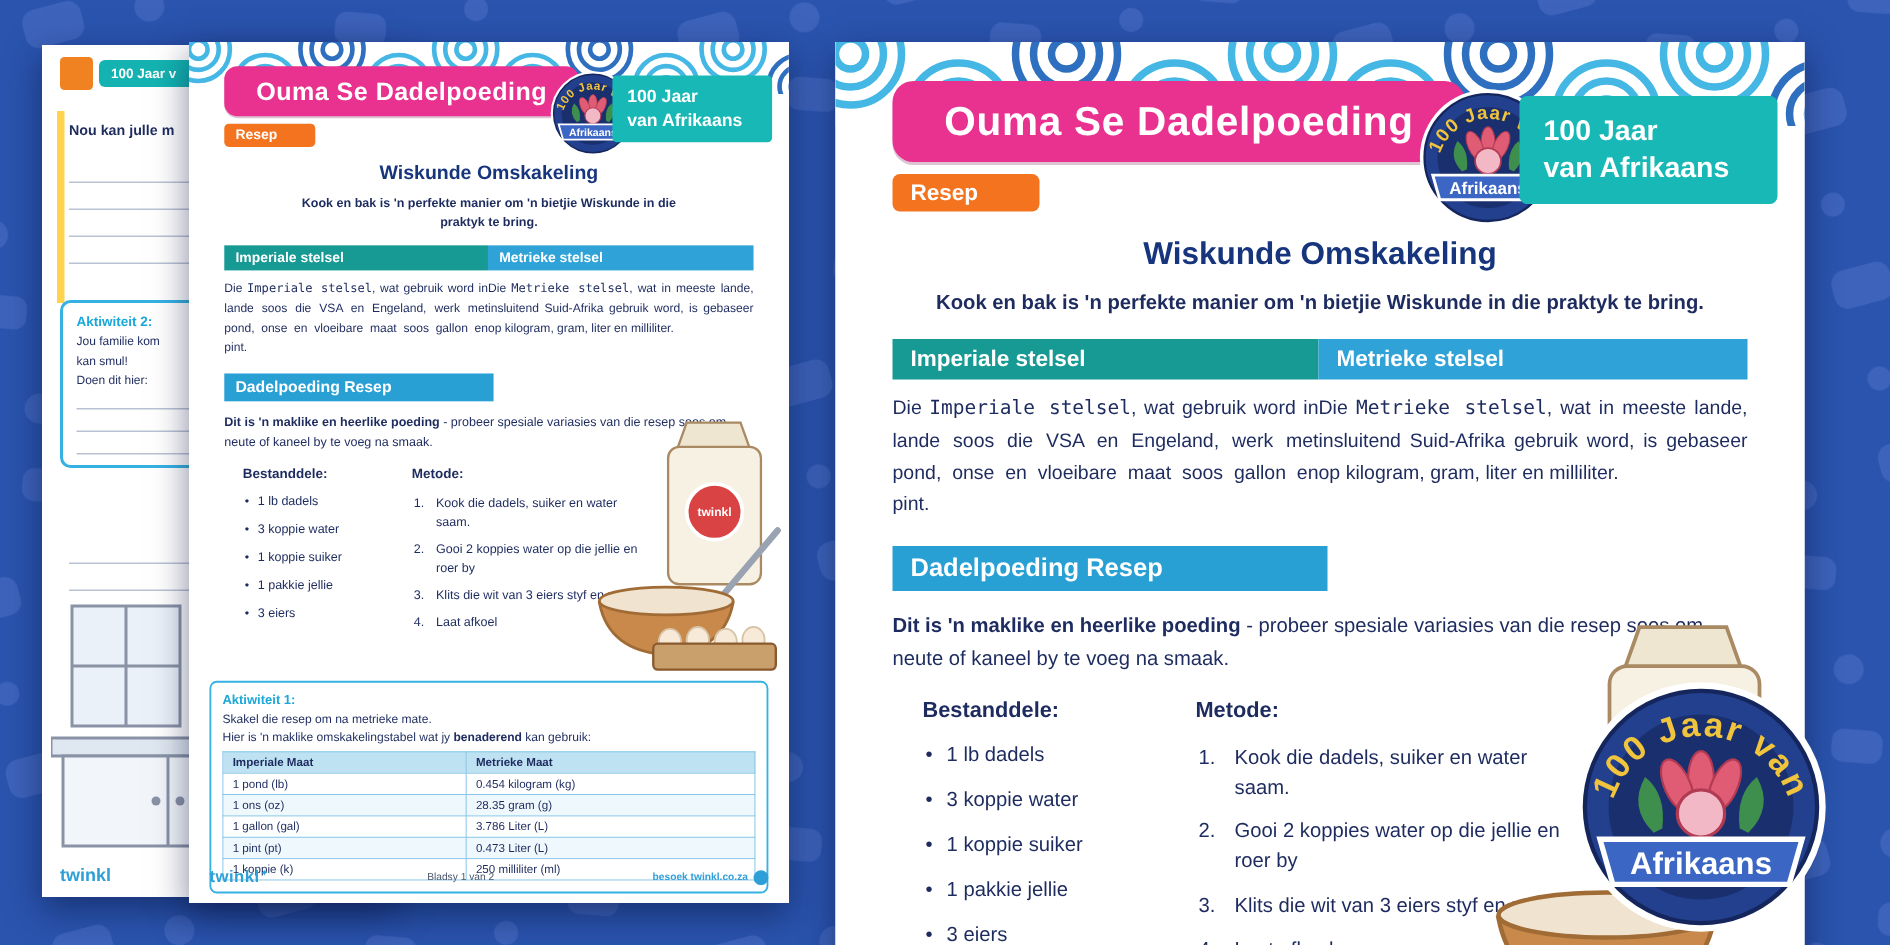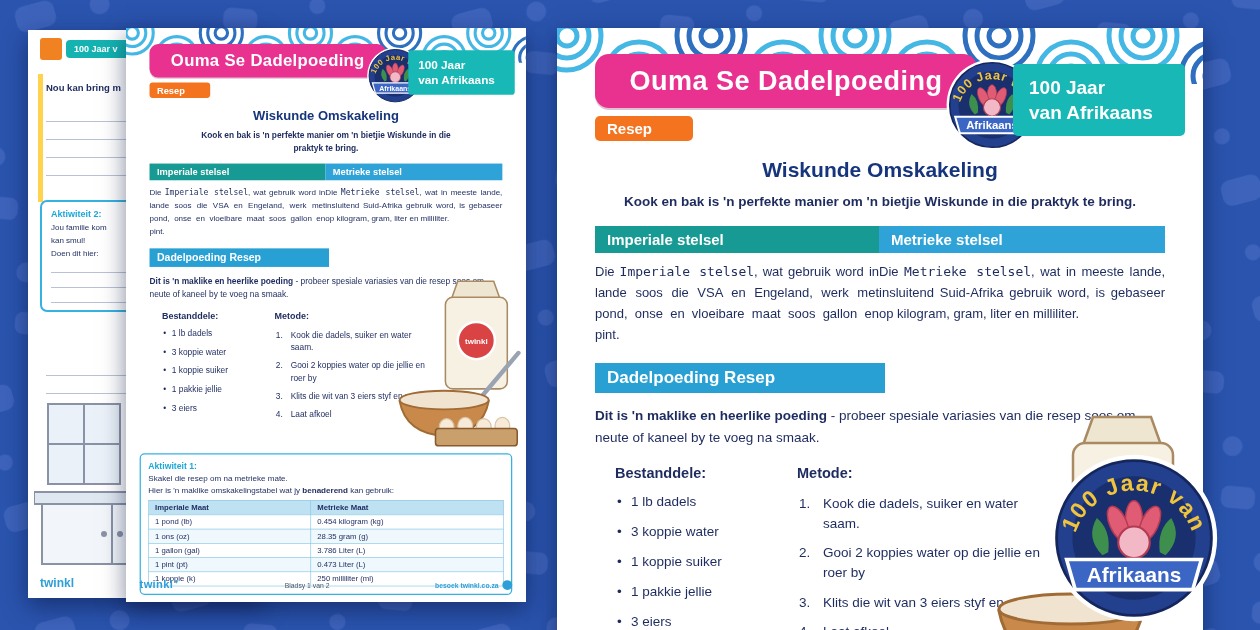"Nou kan bring m" div.p2-prompt { text: bring -> julle }
